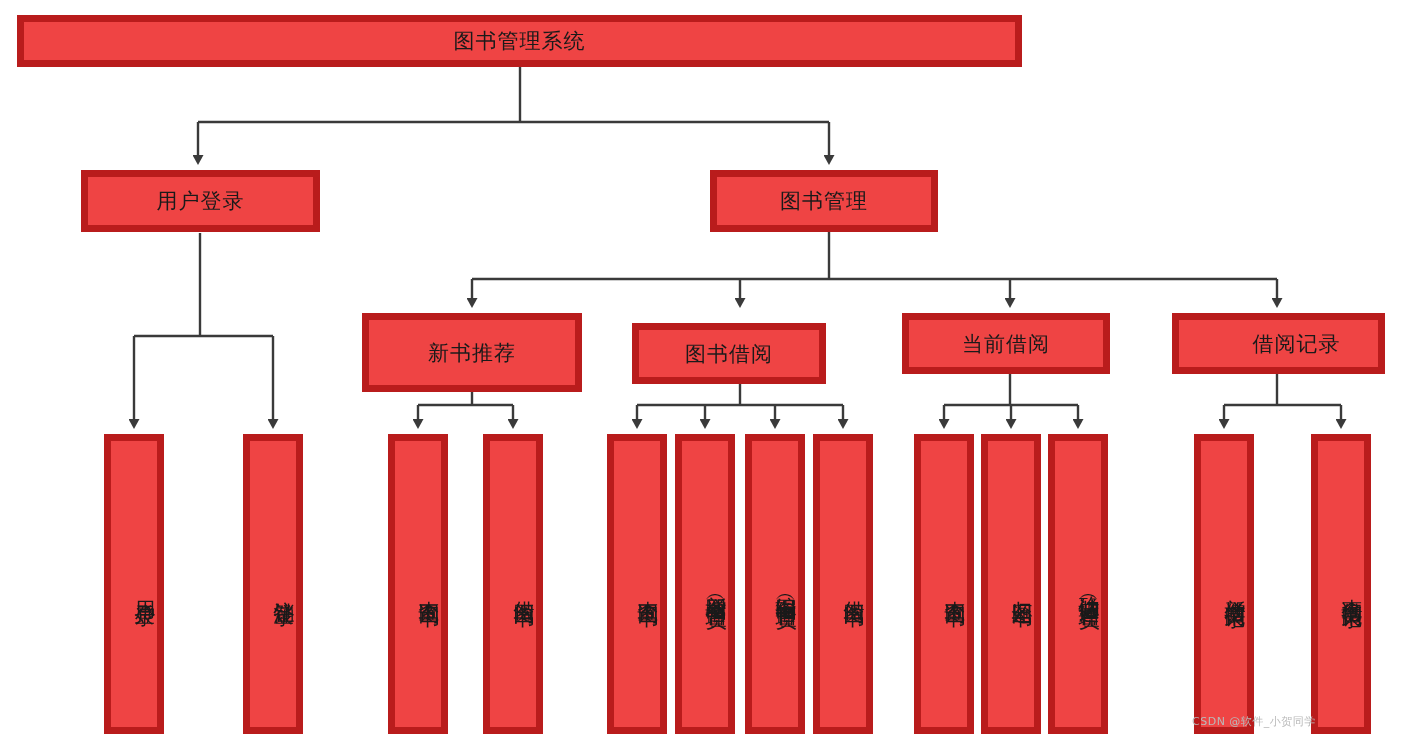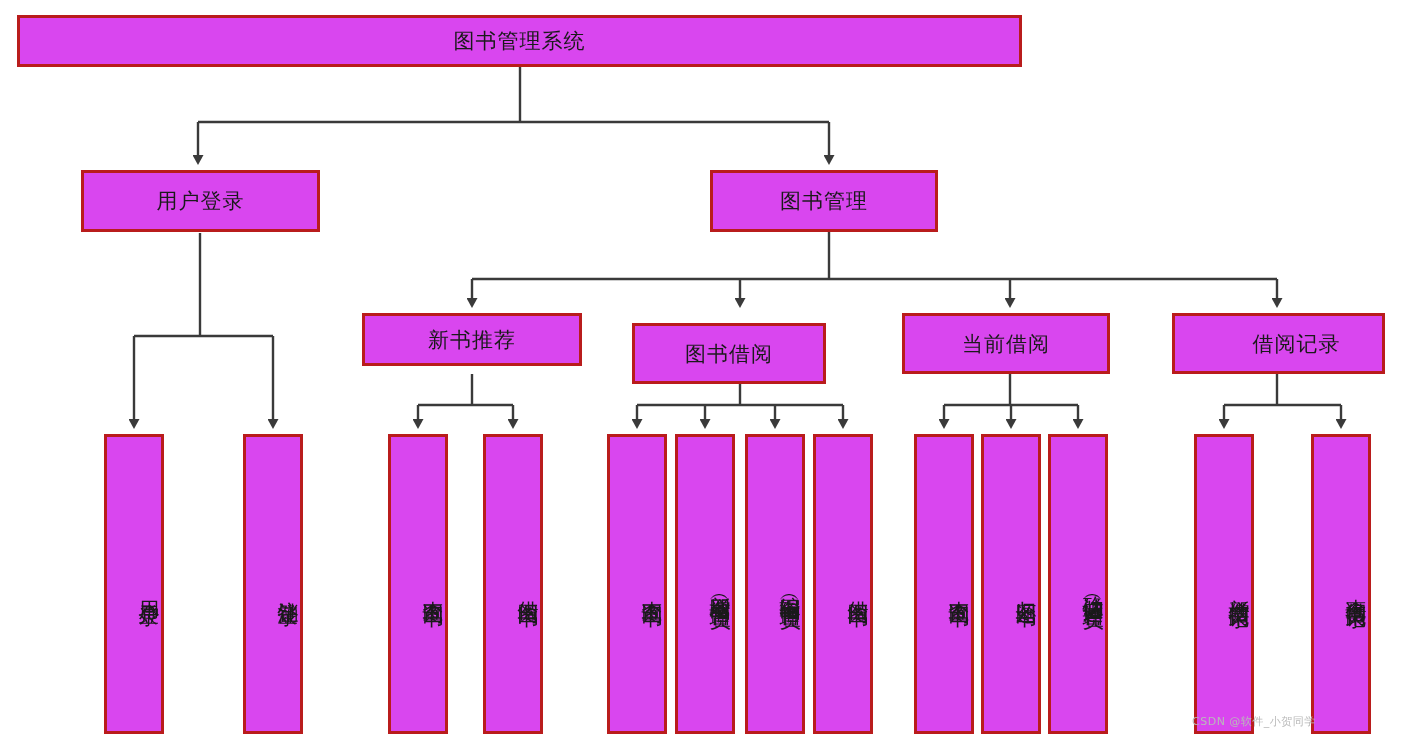"图书管理系统" .node { background: #d946ef -> #ef4444; border: 3px solid #b91c1c -> 7px solid #b91c1c }
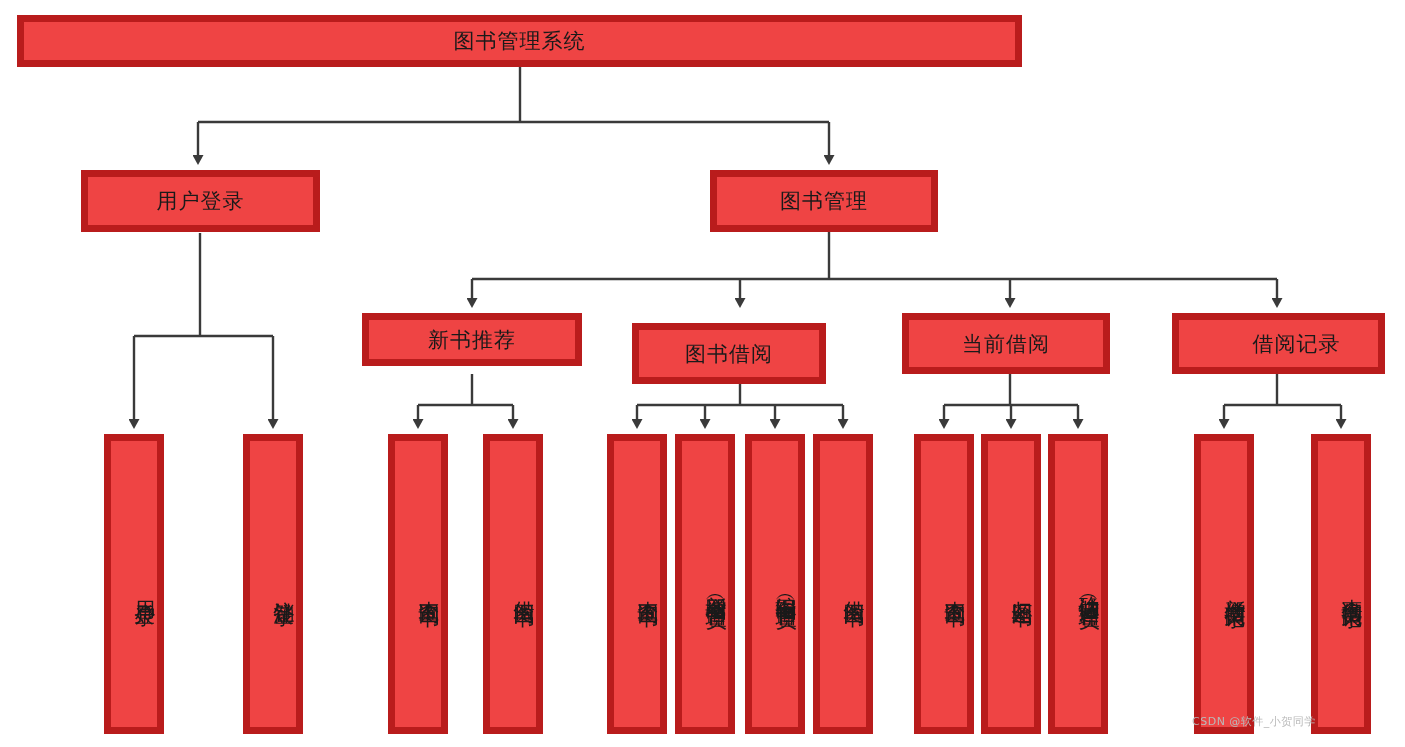"新书推荐" div.node { height: 53px -> 79px }
